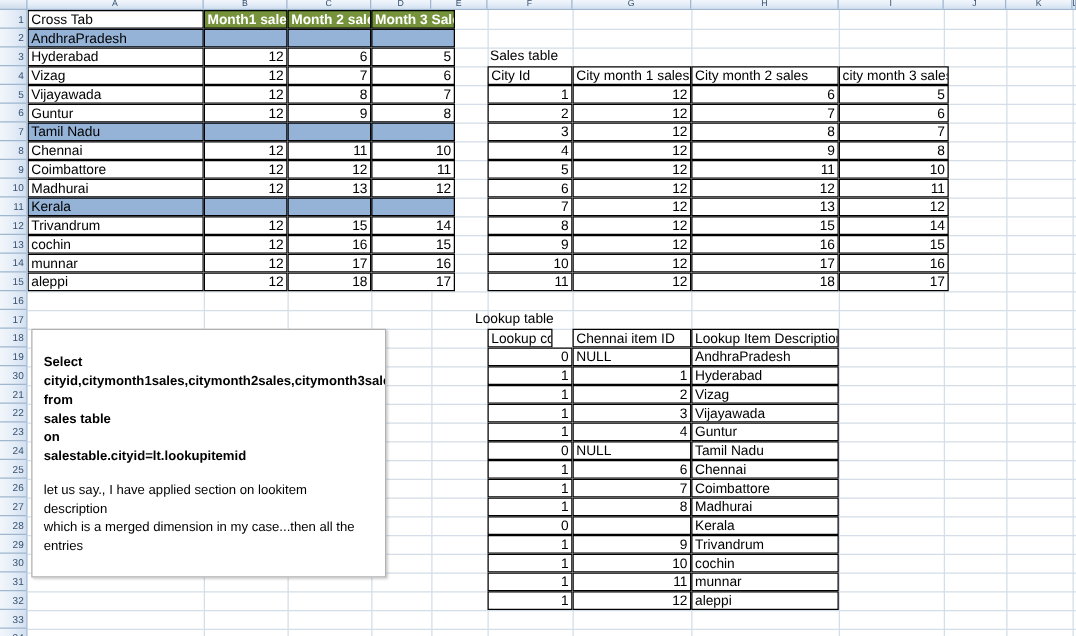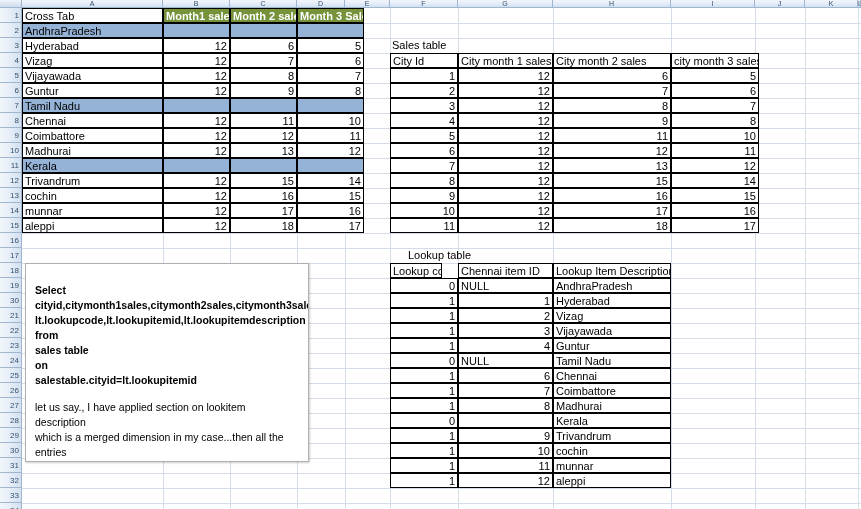"Lookup table" div.cell { left: 384px -> 356px }
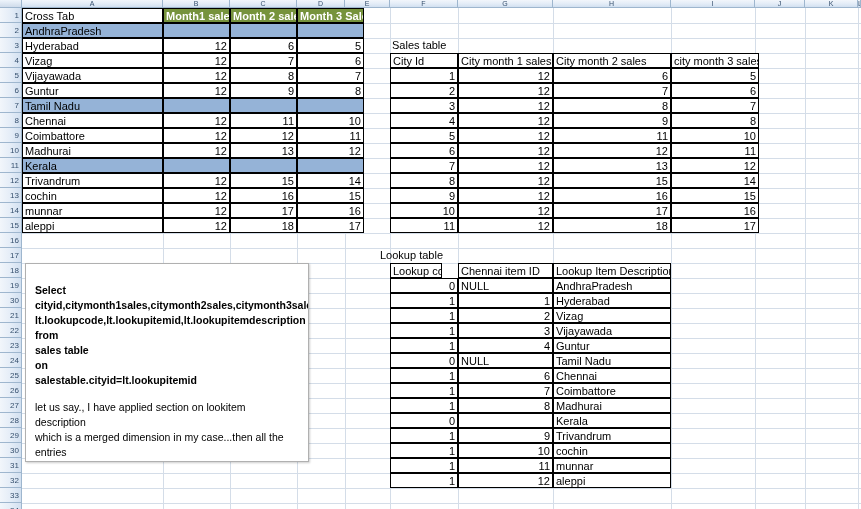"lt.lookupcode,lt.lookupitemid,lt.lookupi" div { html: <div>lt.lookupcode,lt.lookupitemid,lt.lookupitemdescription</div> -> none }
